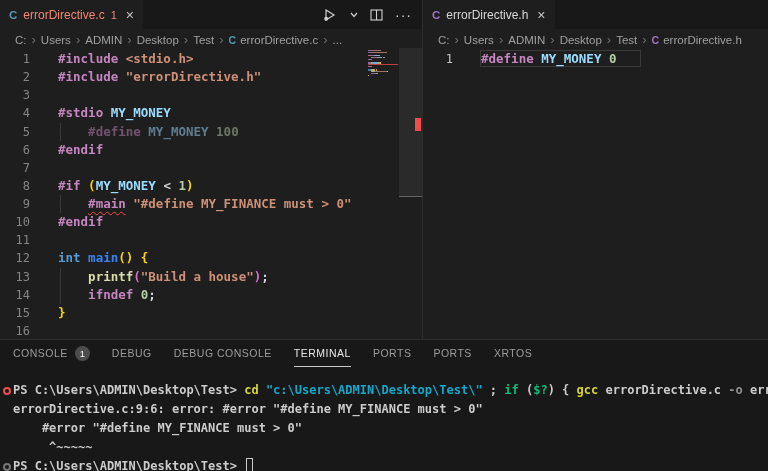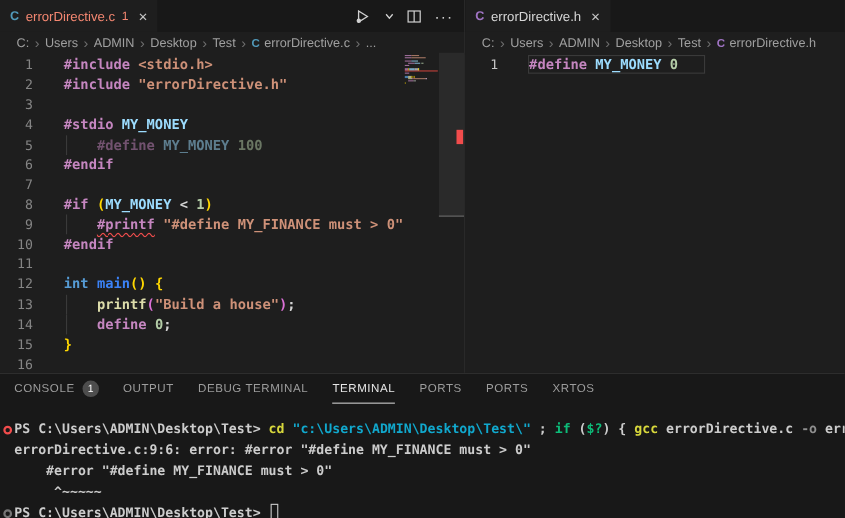"#printf" span.squiggle { text: printf -> main }
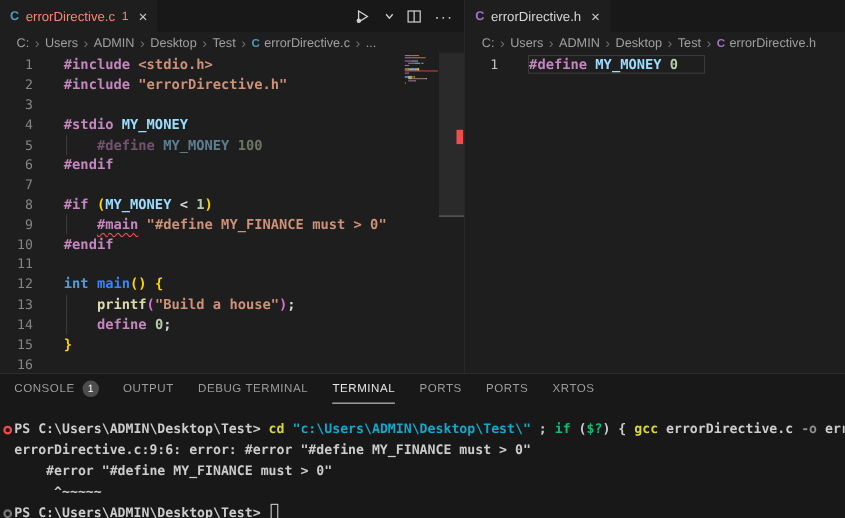"define" span { text: define -> ifndef }
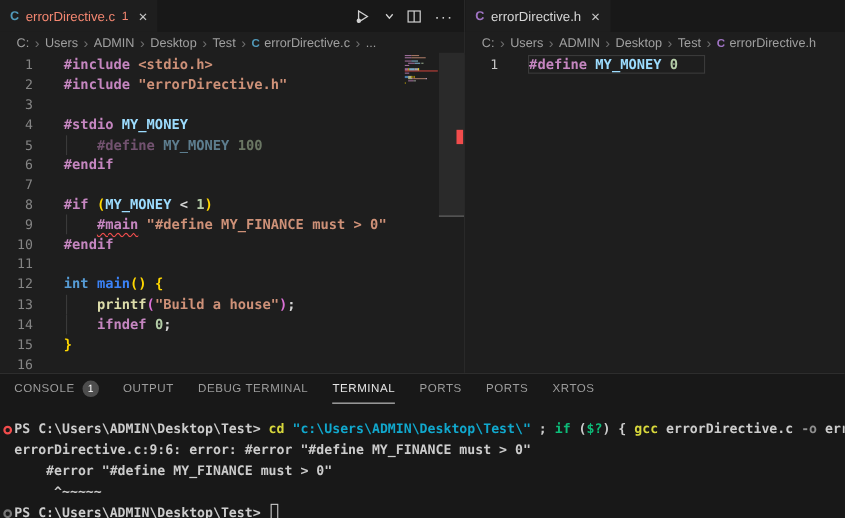"OUTPUT" span { text: OUTPUT -> DEBUG }
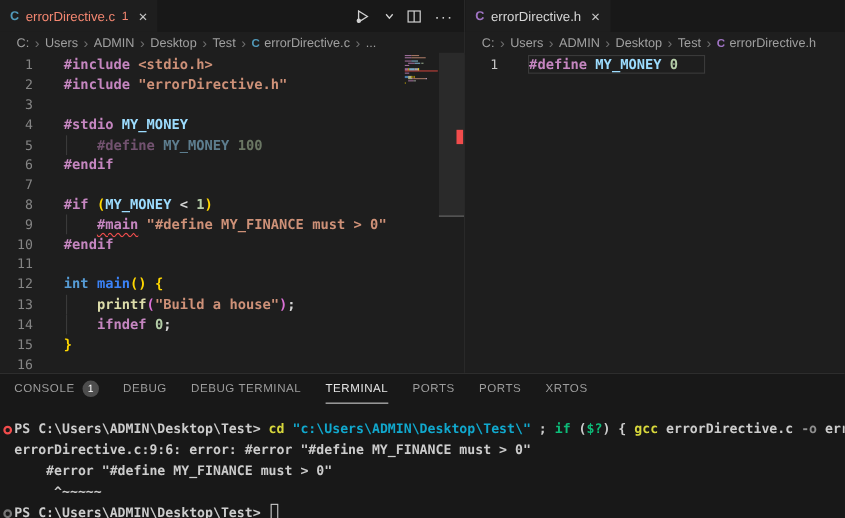"DEBUG TERMINAL" span { text: TERMINAL -> CONSOLE }
